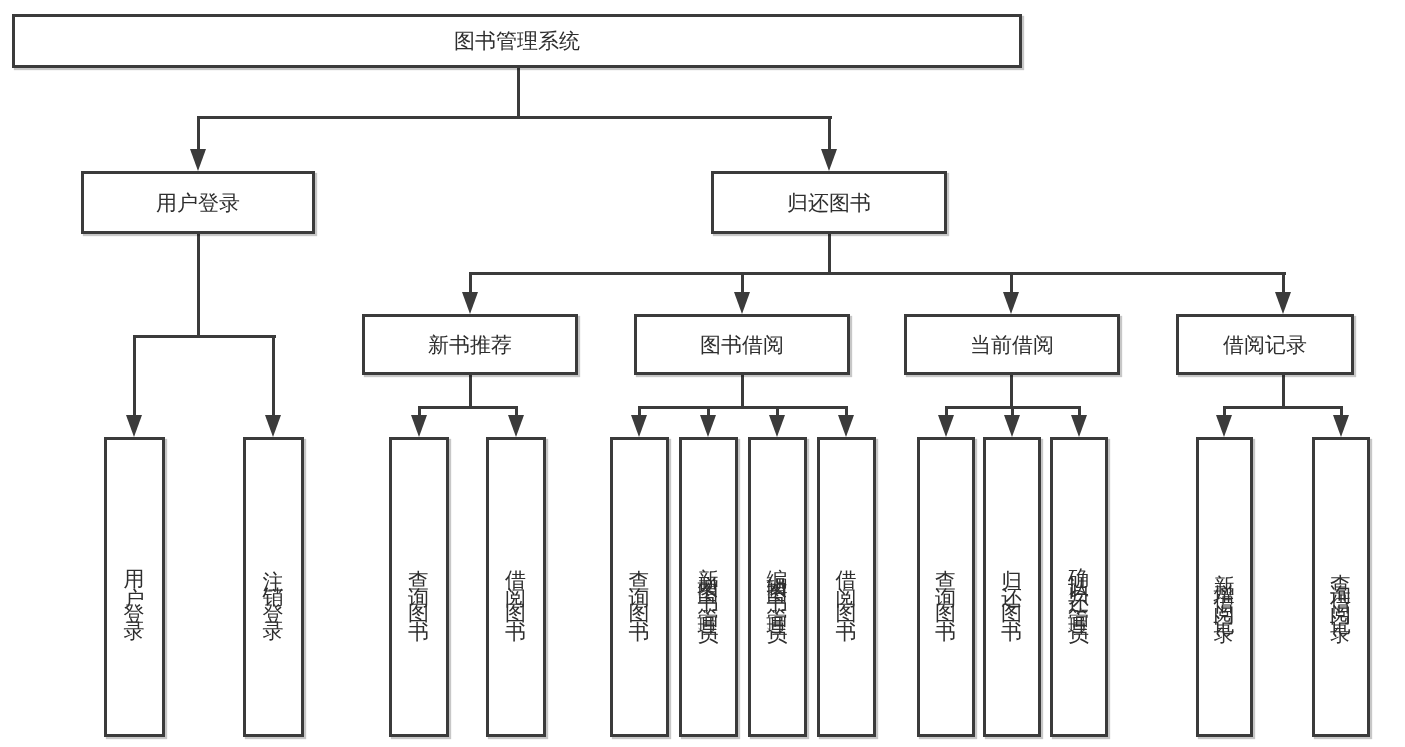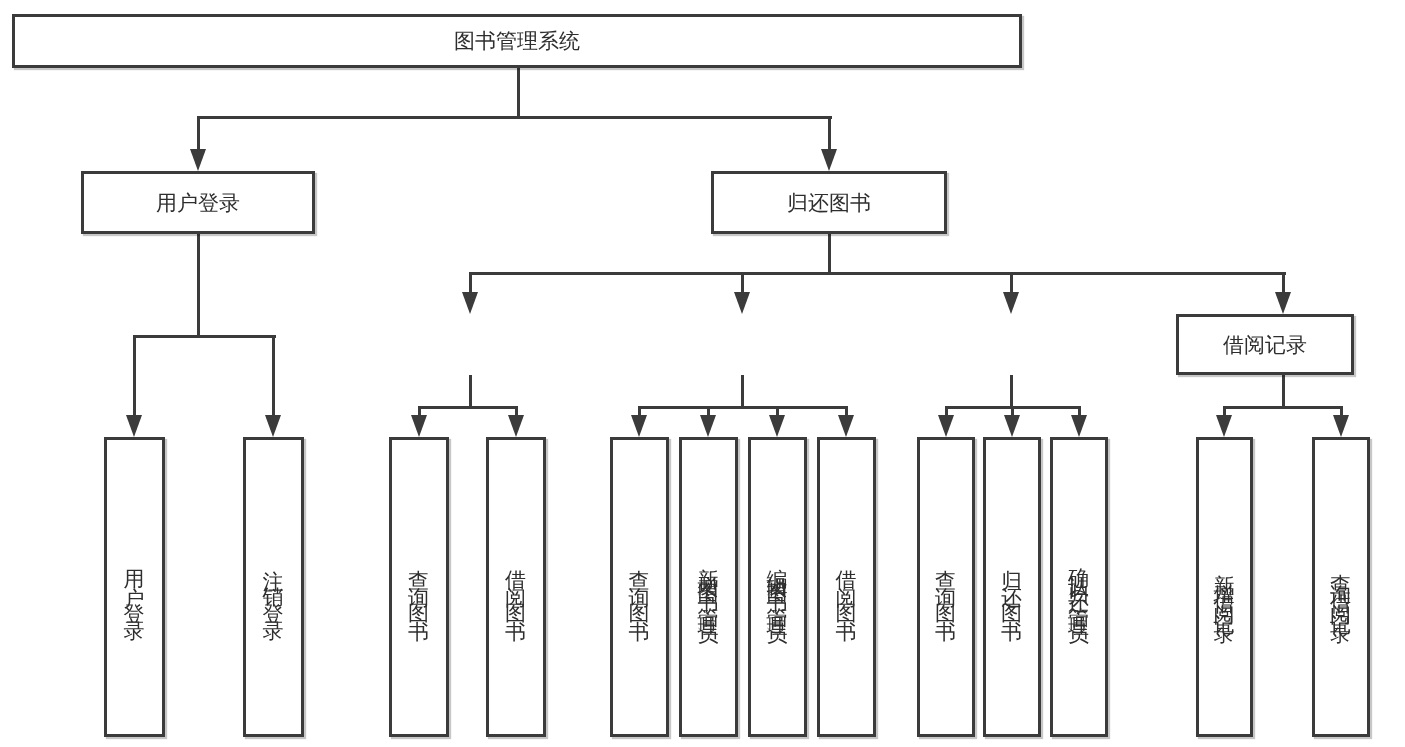"新书推荐" div.box { html: none -> <div> <span>新书推荐</span> </div> }
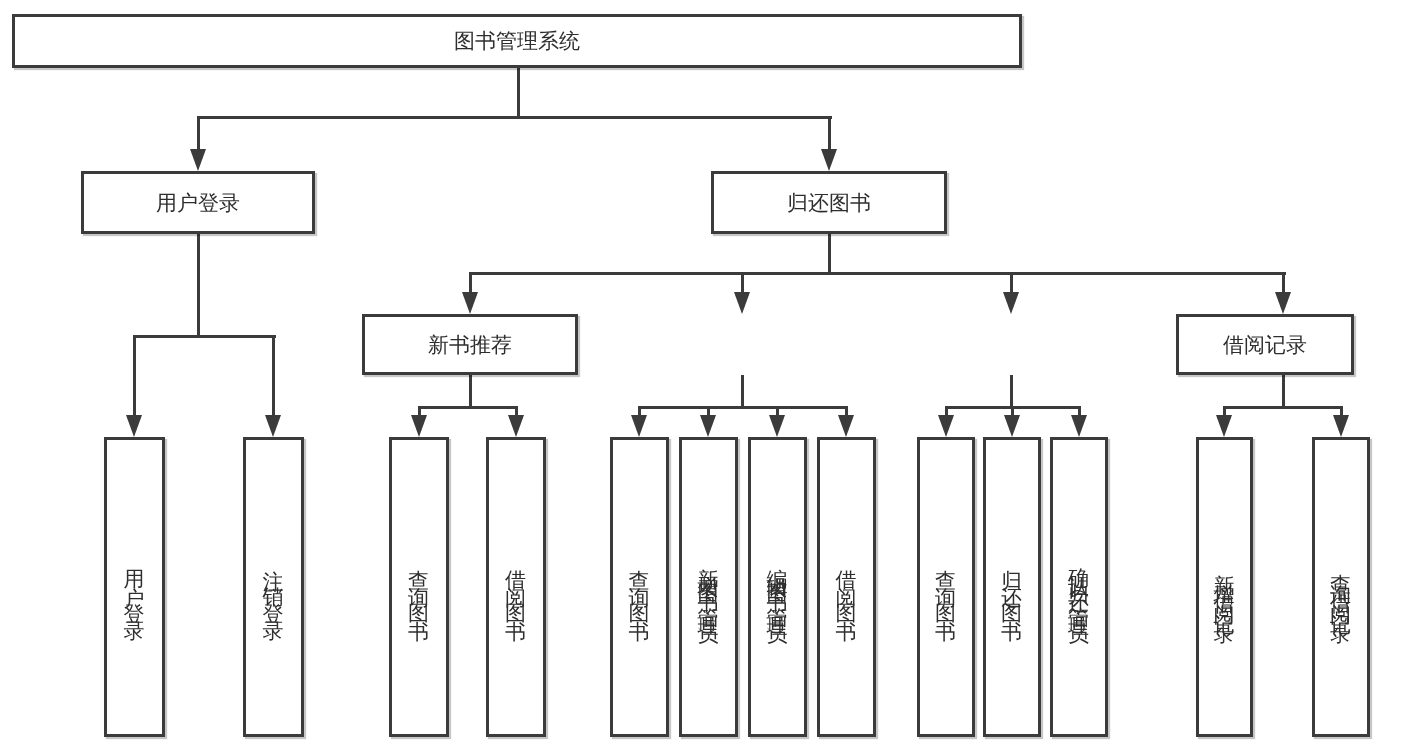"图书借阅" div.box { html: none -> <div> <span>图书借阅</span> </div> }
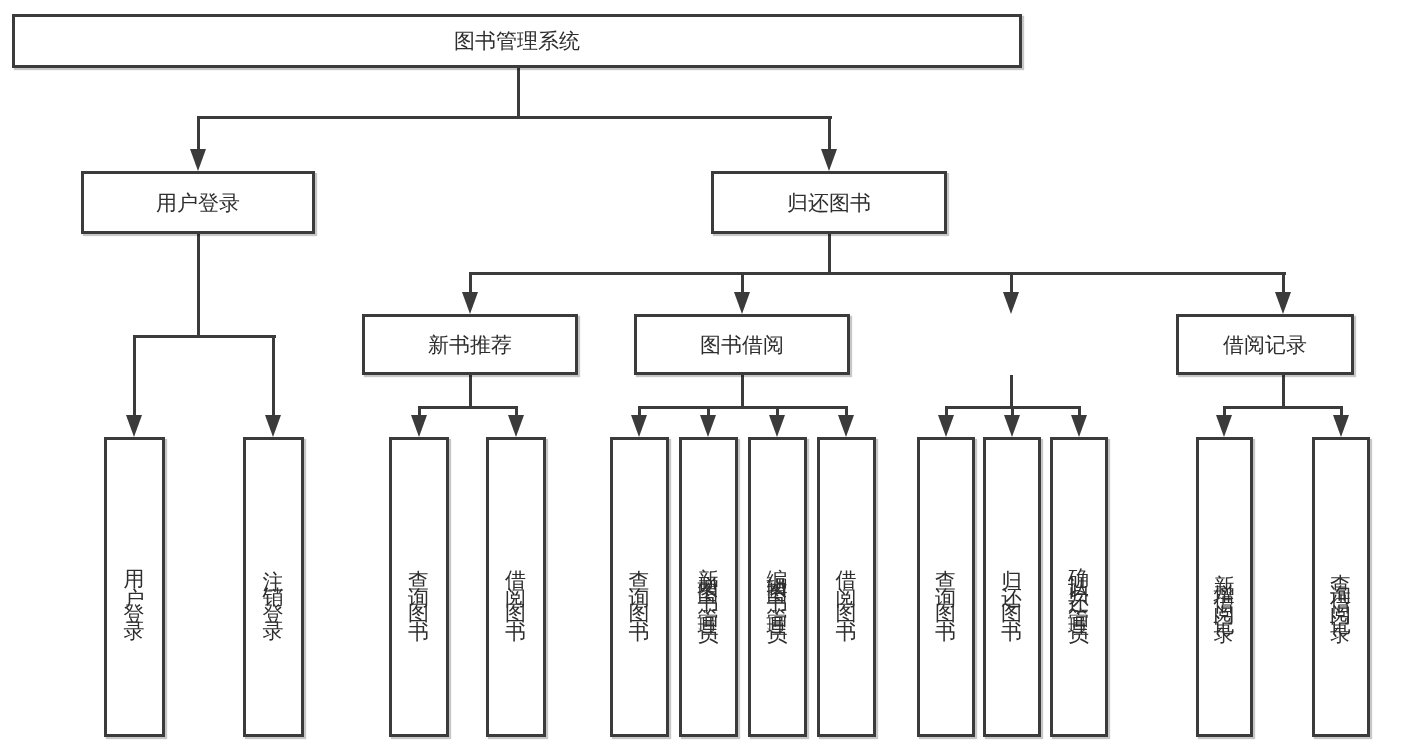"当前借阅" div.box { html: none -> <div> <span>当前借阅</span> </div> }
